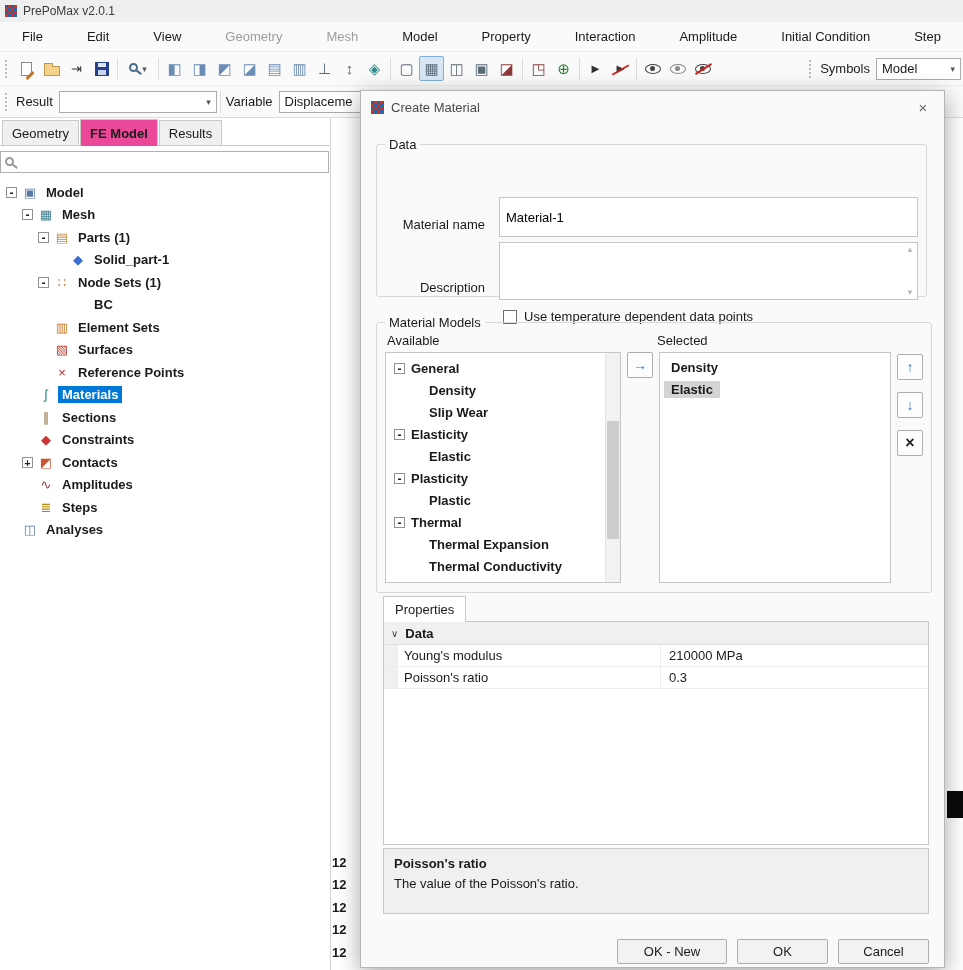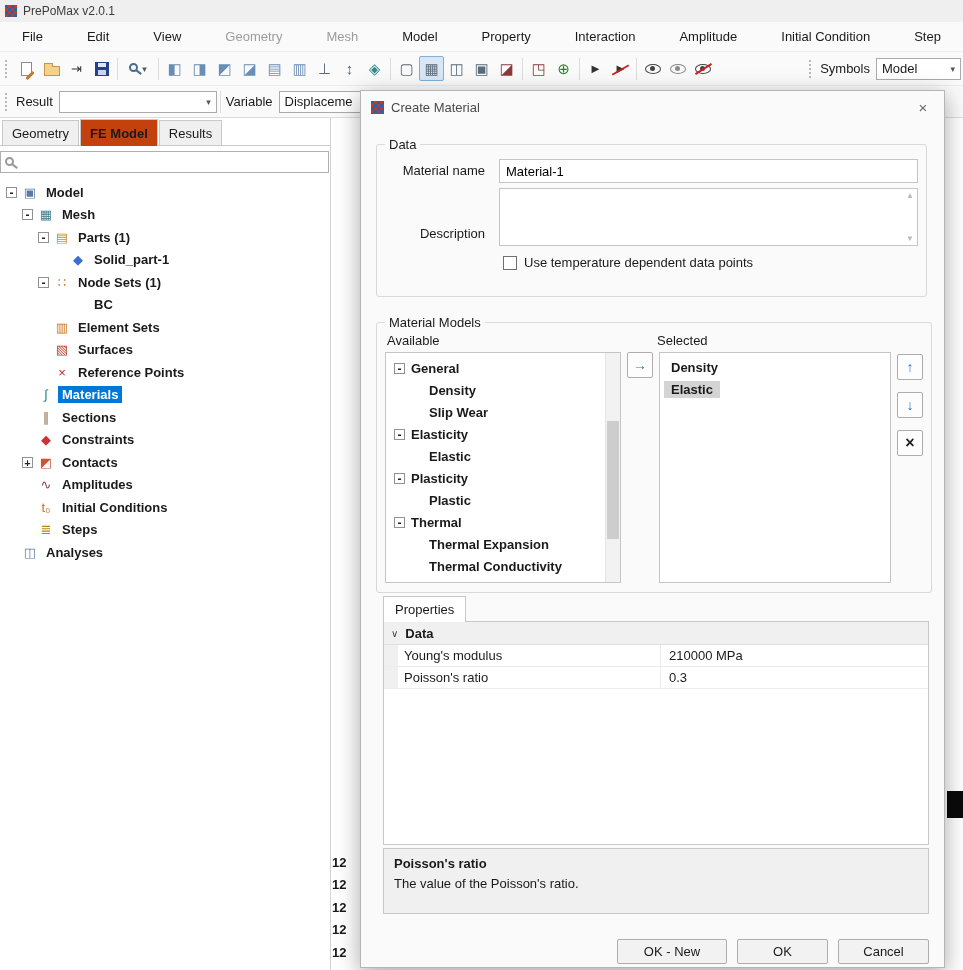"FE Model" .tab.active { background: #c2410c -> #ec4899 }
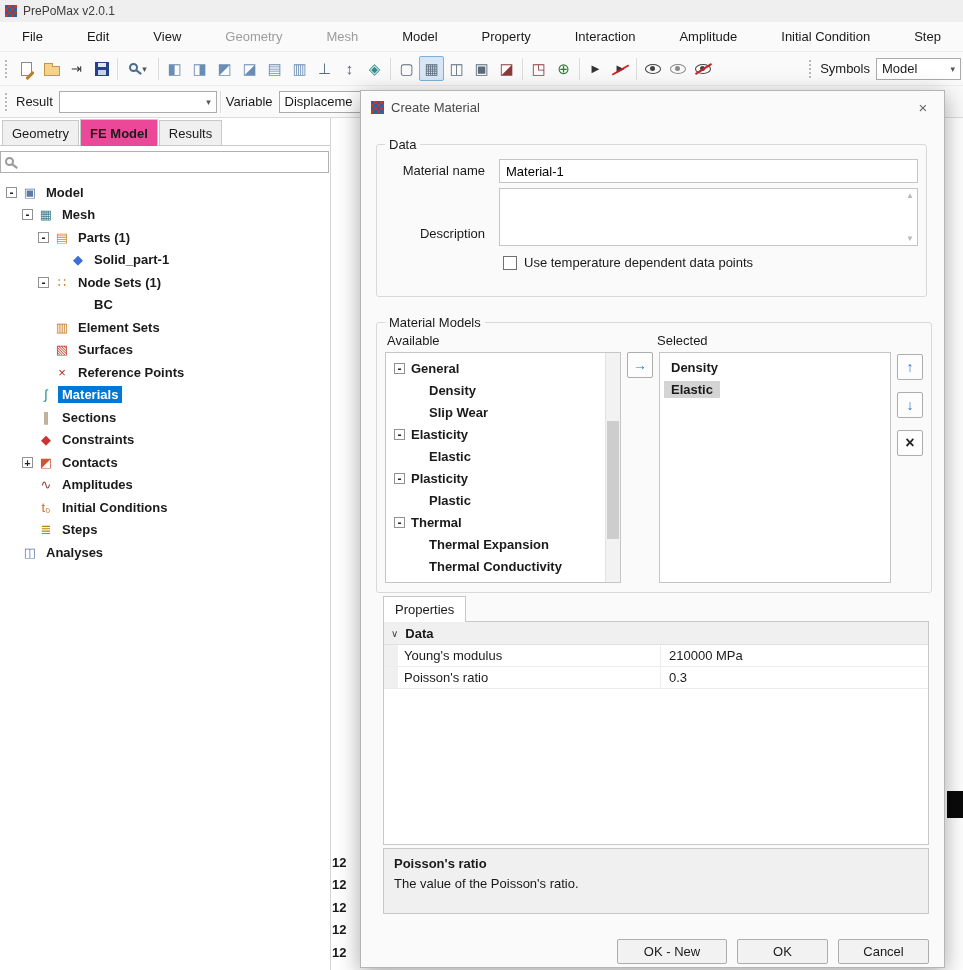"Material-1" .txt { height: 24px -> 40px; margin-top: none -> 38px }
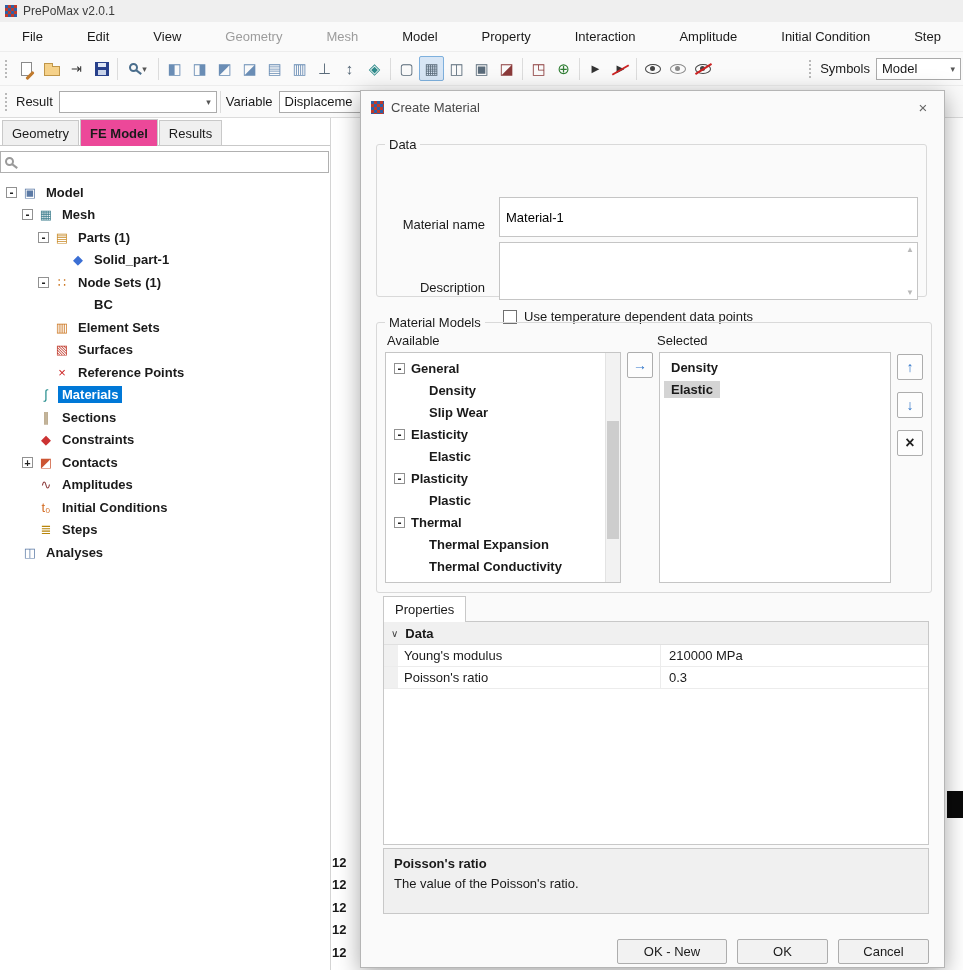"t₀" div.tree-row { html: <div> <span></span> <span>t₀</span> <span>Initial Conditions</span> </div> -> none }
